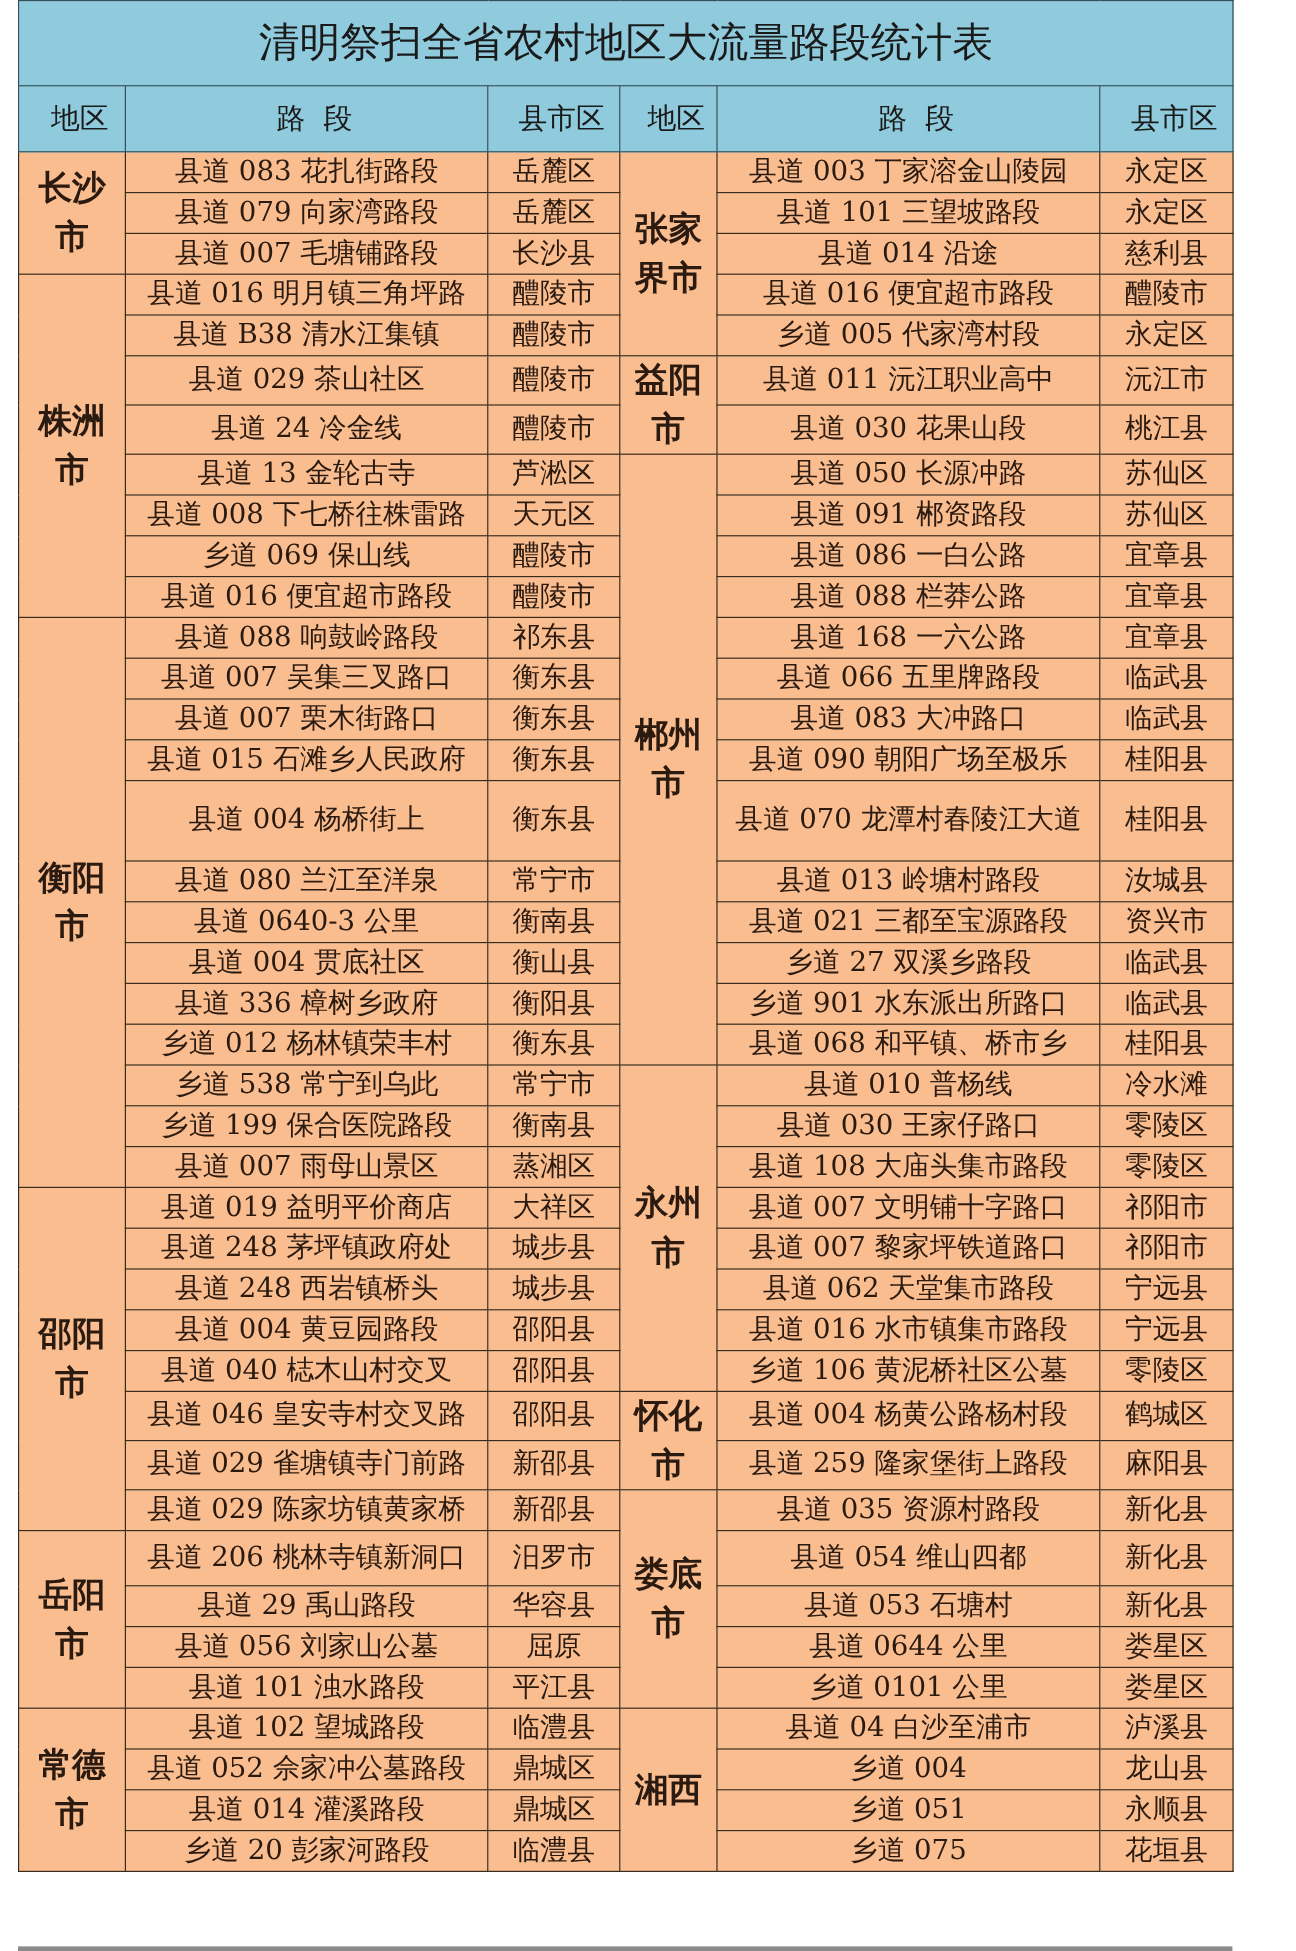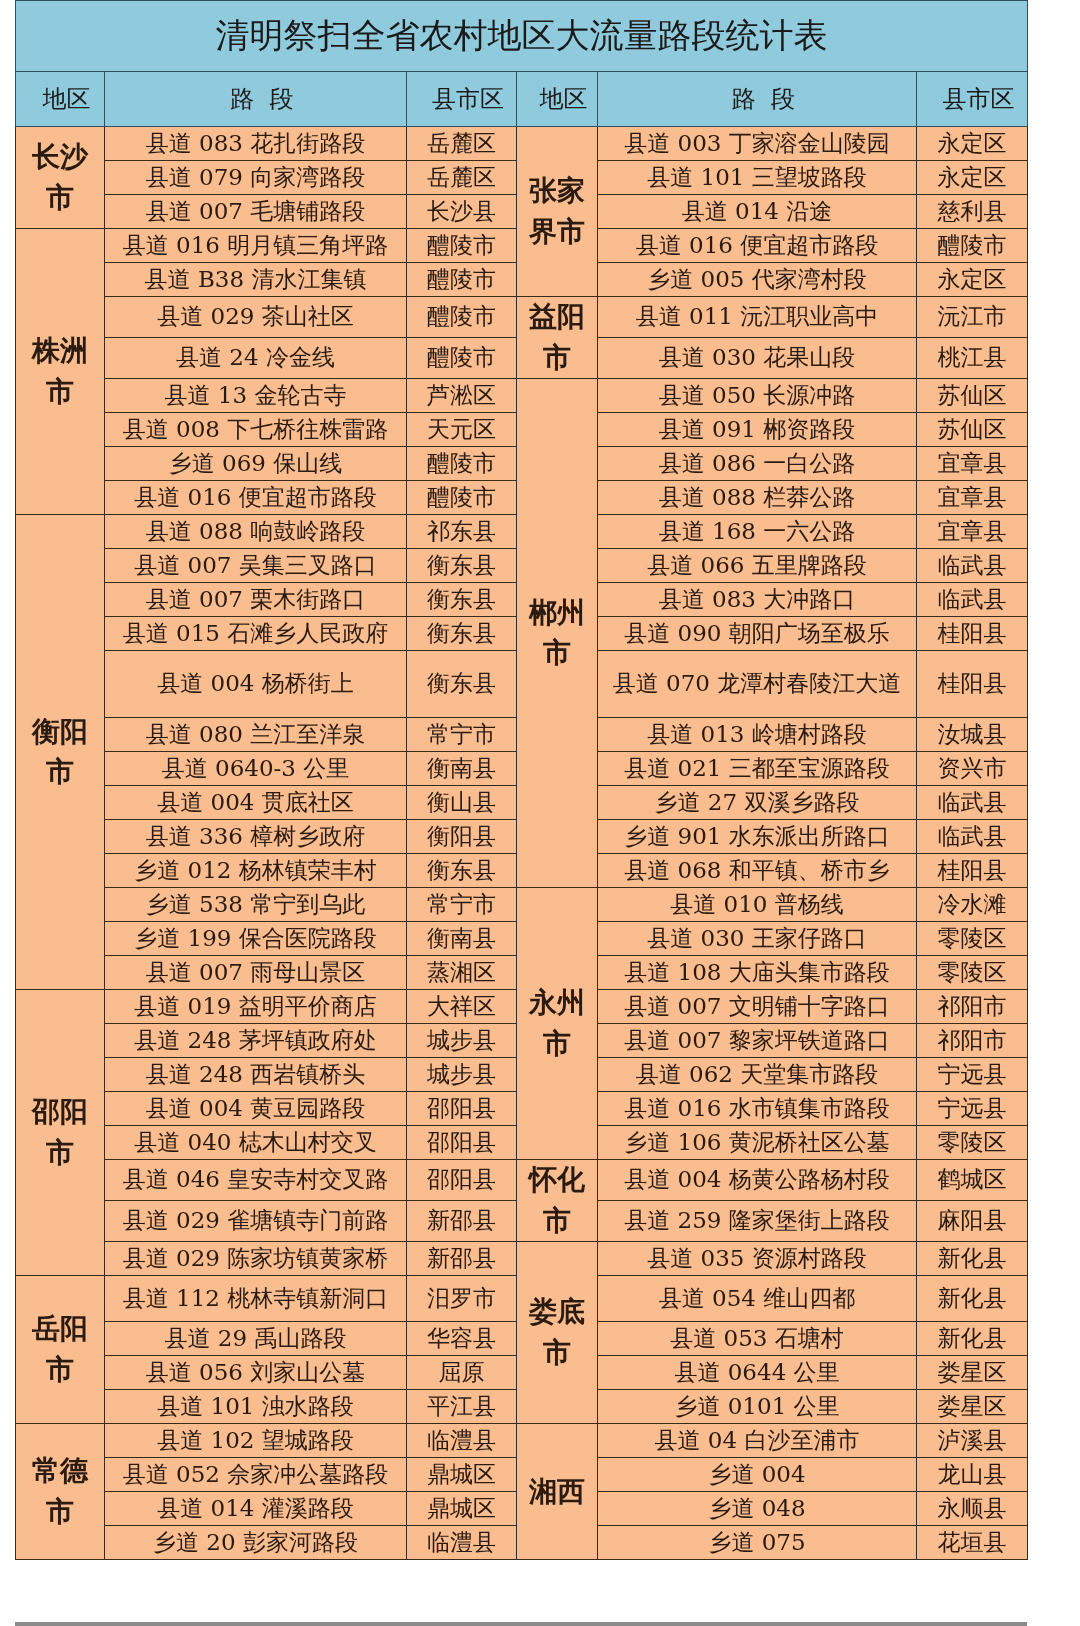"县道 112 桃林寺镇新洞口" td.road { text: 112 -> 206 }
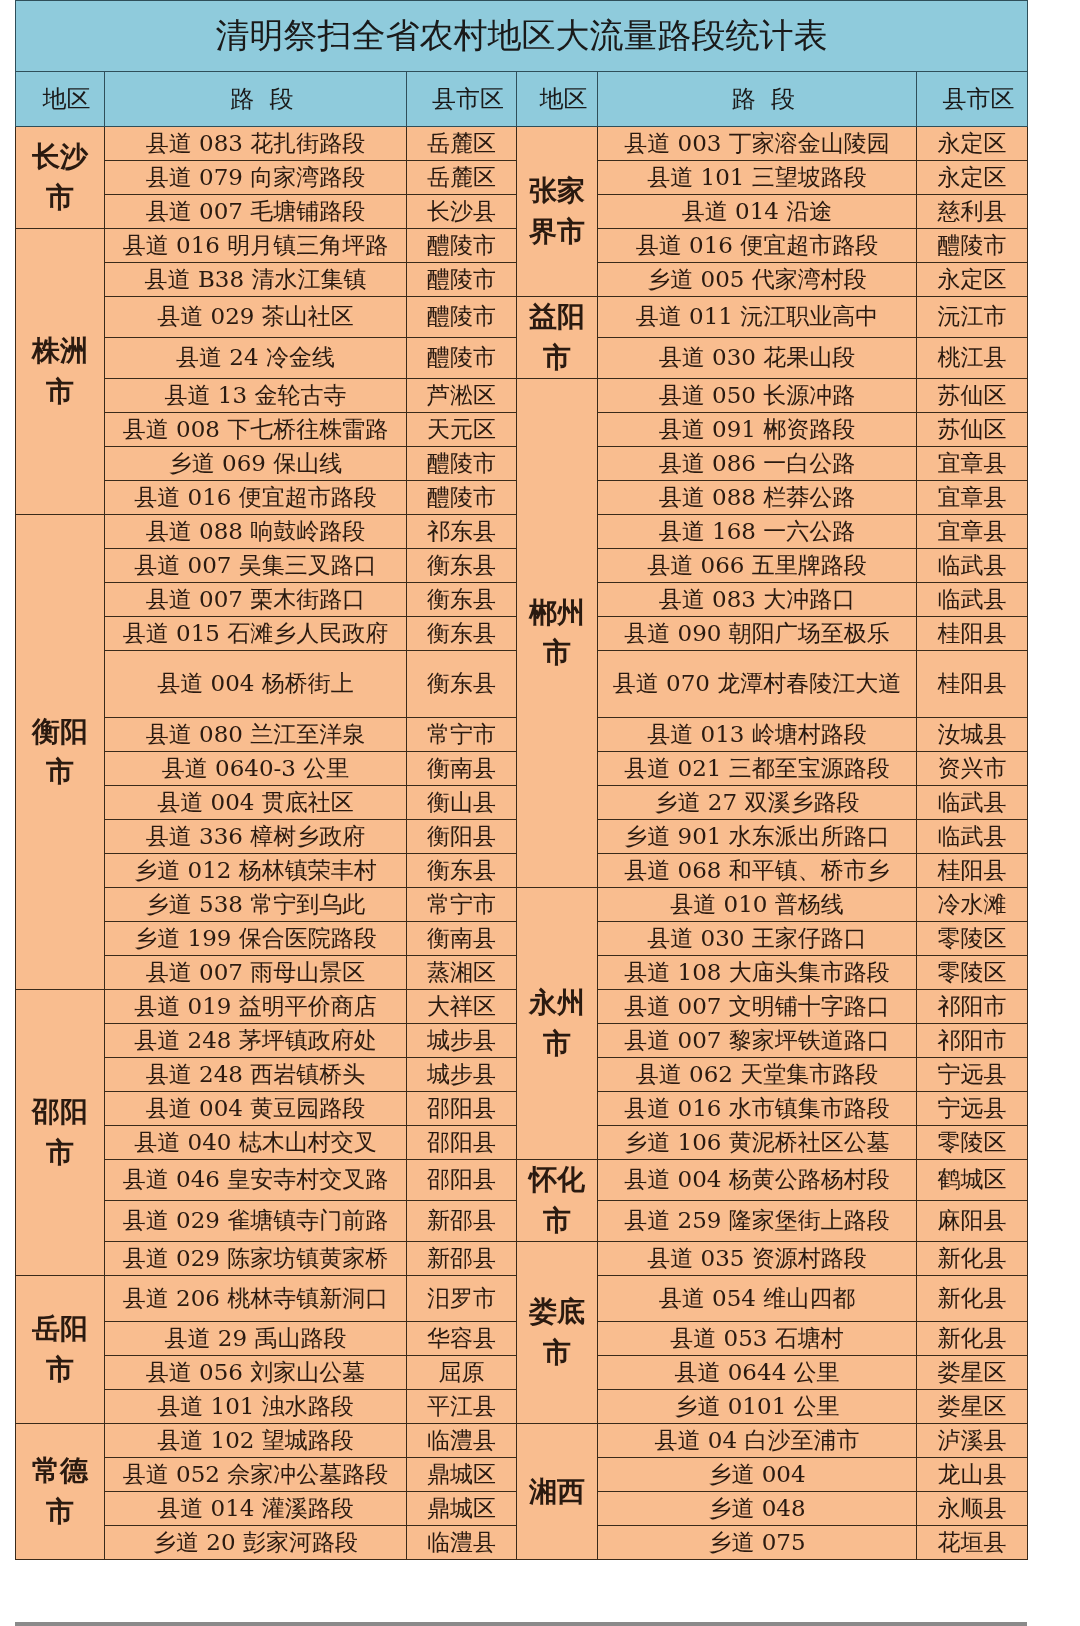"乡道 048" td.road { text: 048 -> 051 }
